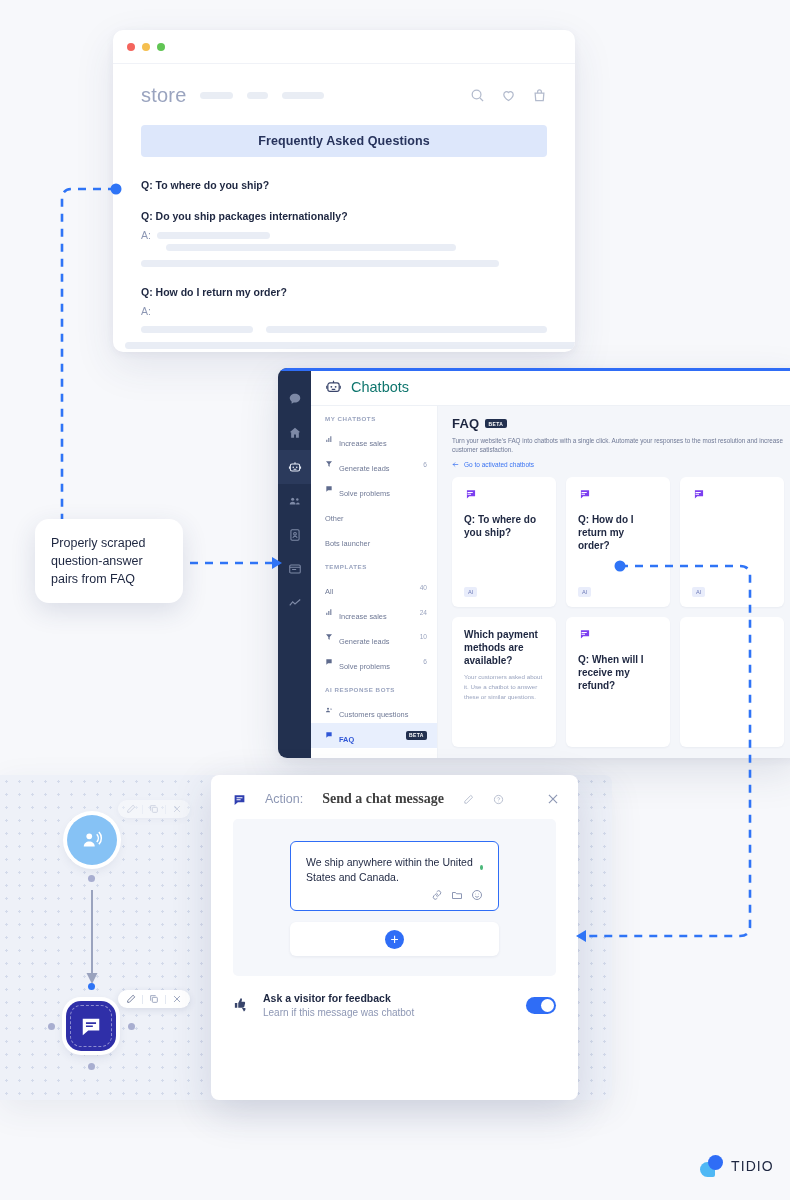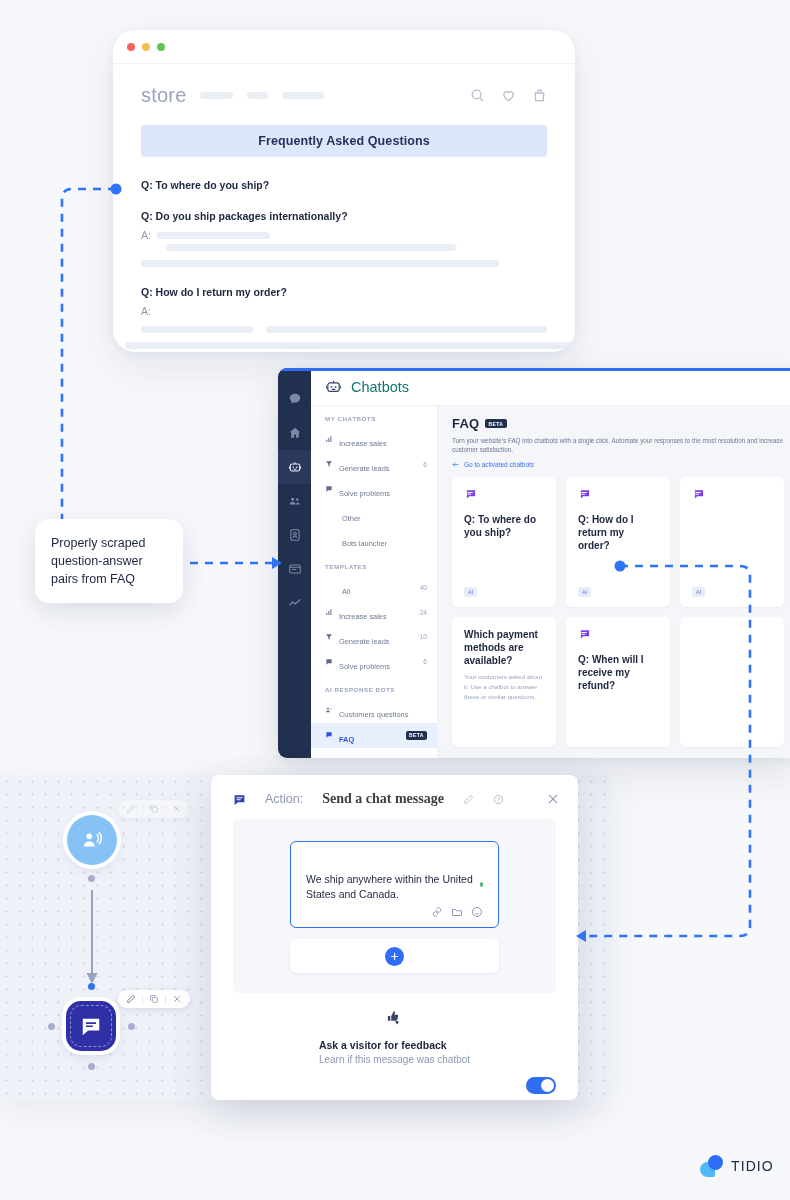"store" .browser { border-radius: 22px -> 10px }
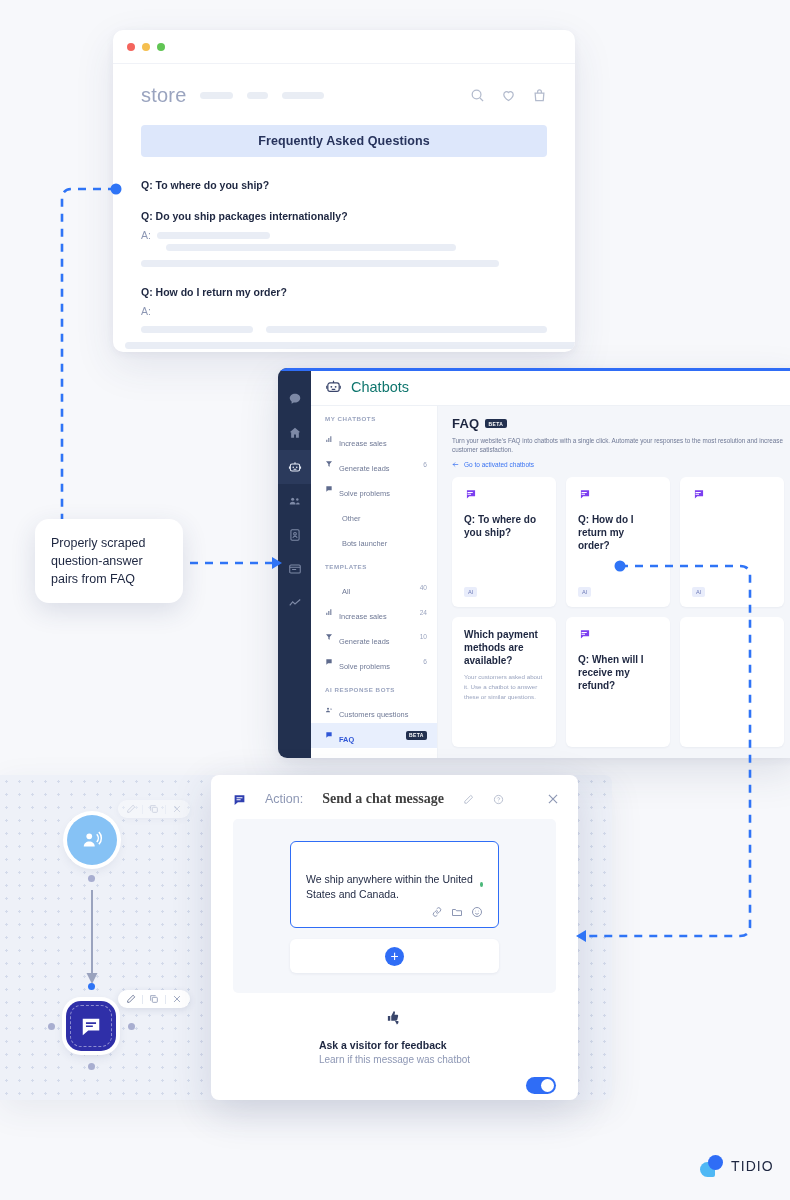"Other" .side-item.noicon { padding-left: 31px -> 14px }
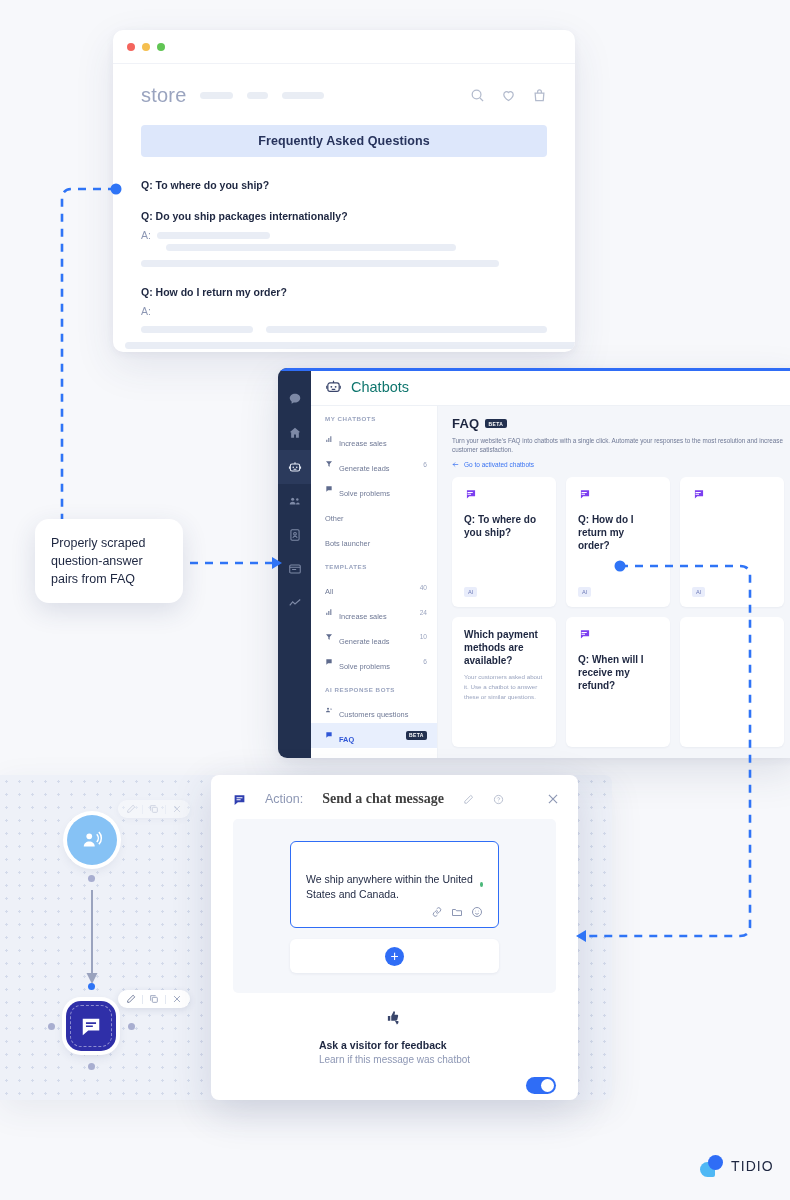"We ship anywhere within the" .bubble .brow { margin-top: 17px -> none }
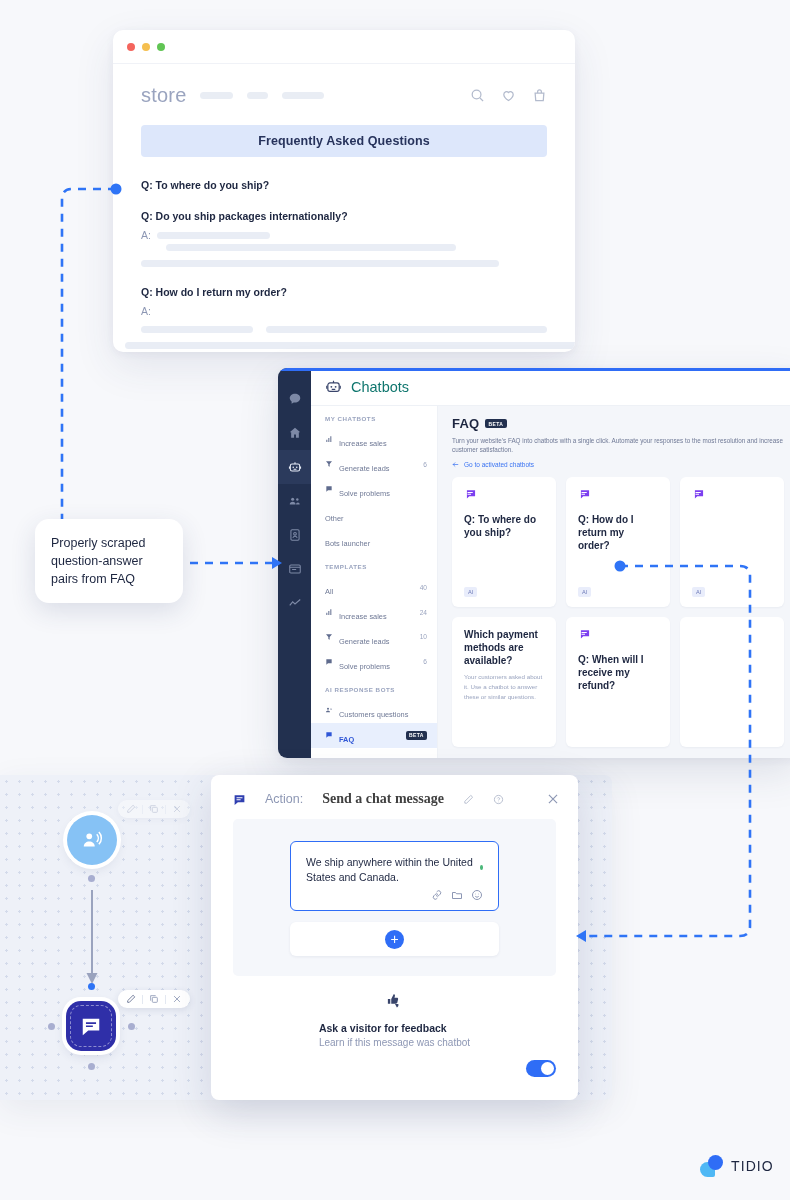"Ask a visitor for feedback" .feedback { flex-direction: column -> none }
